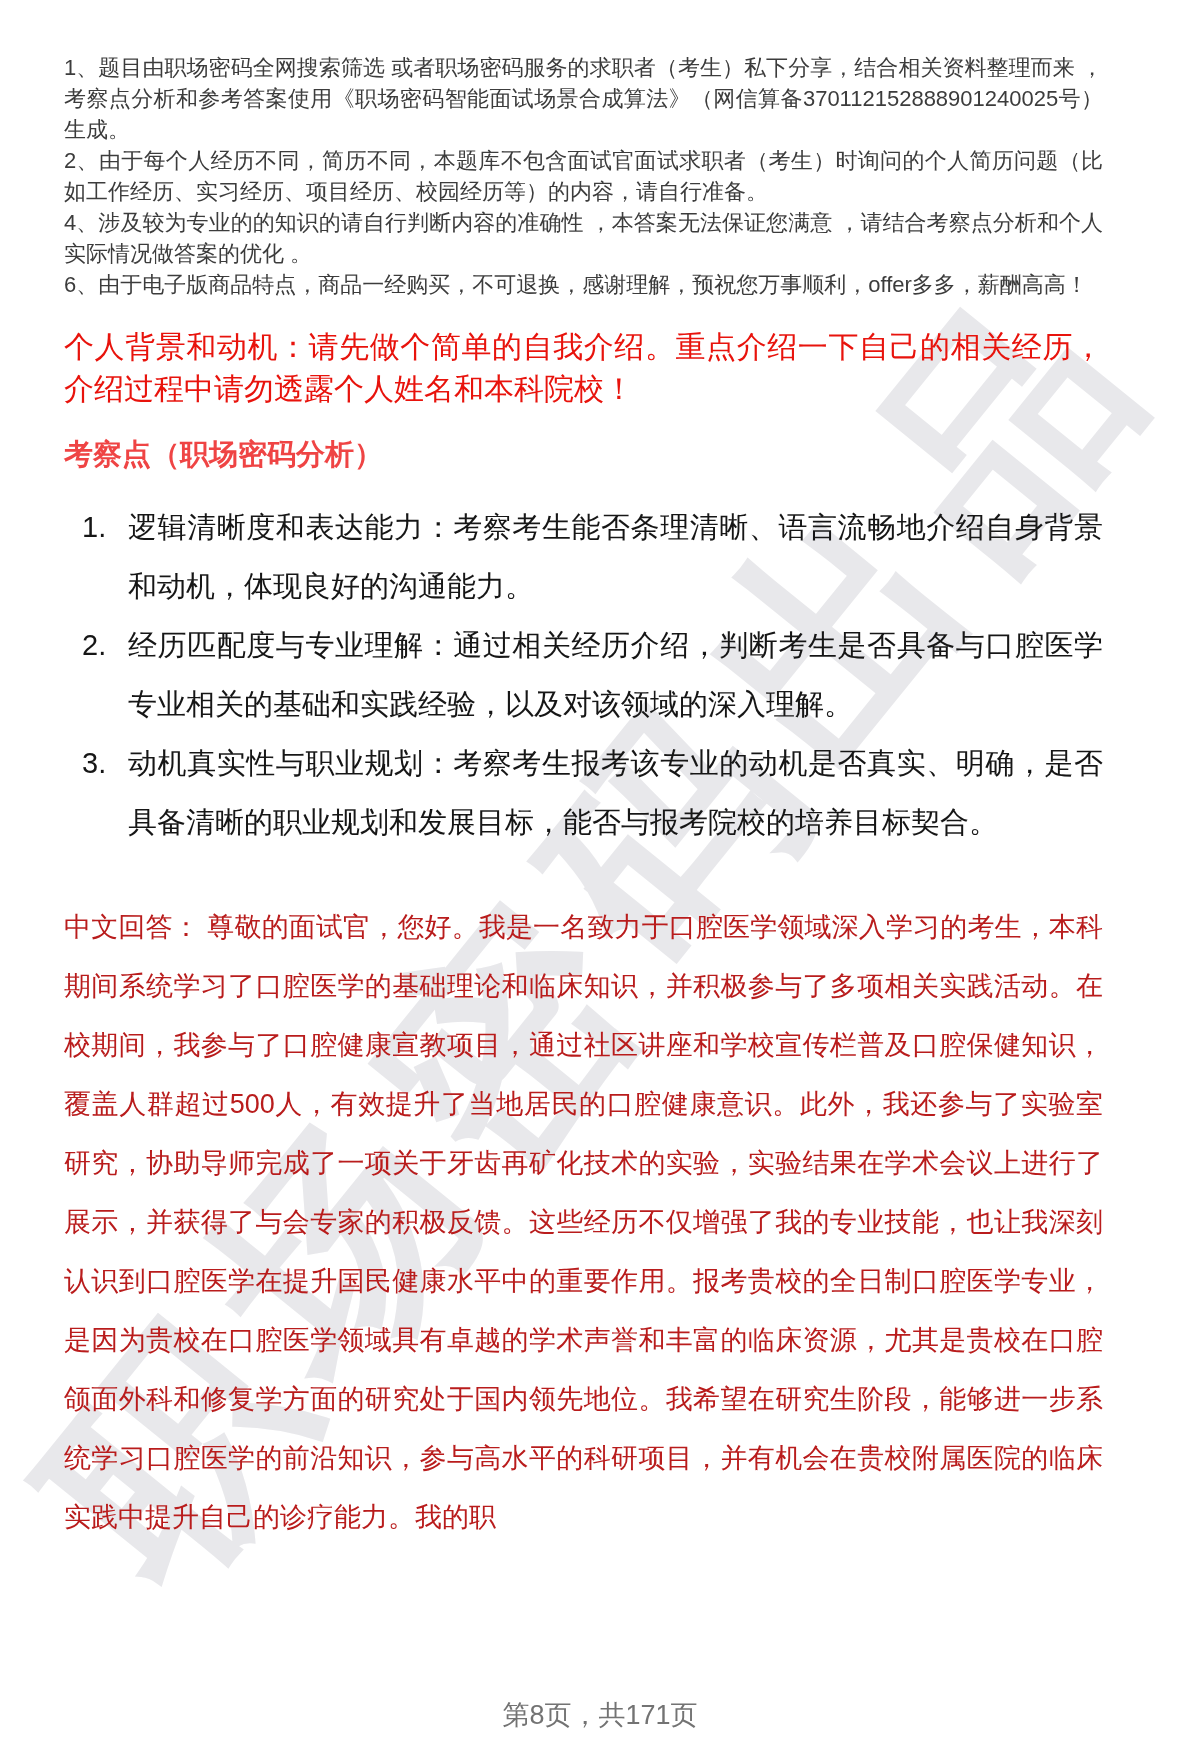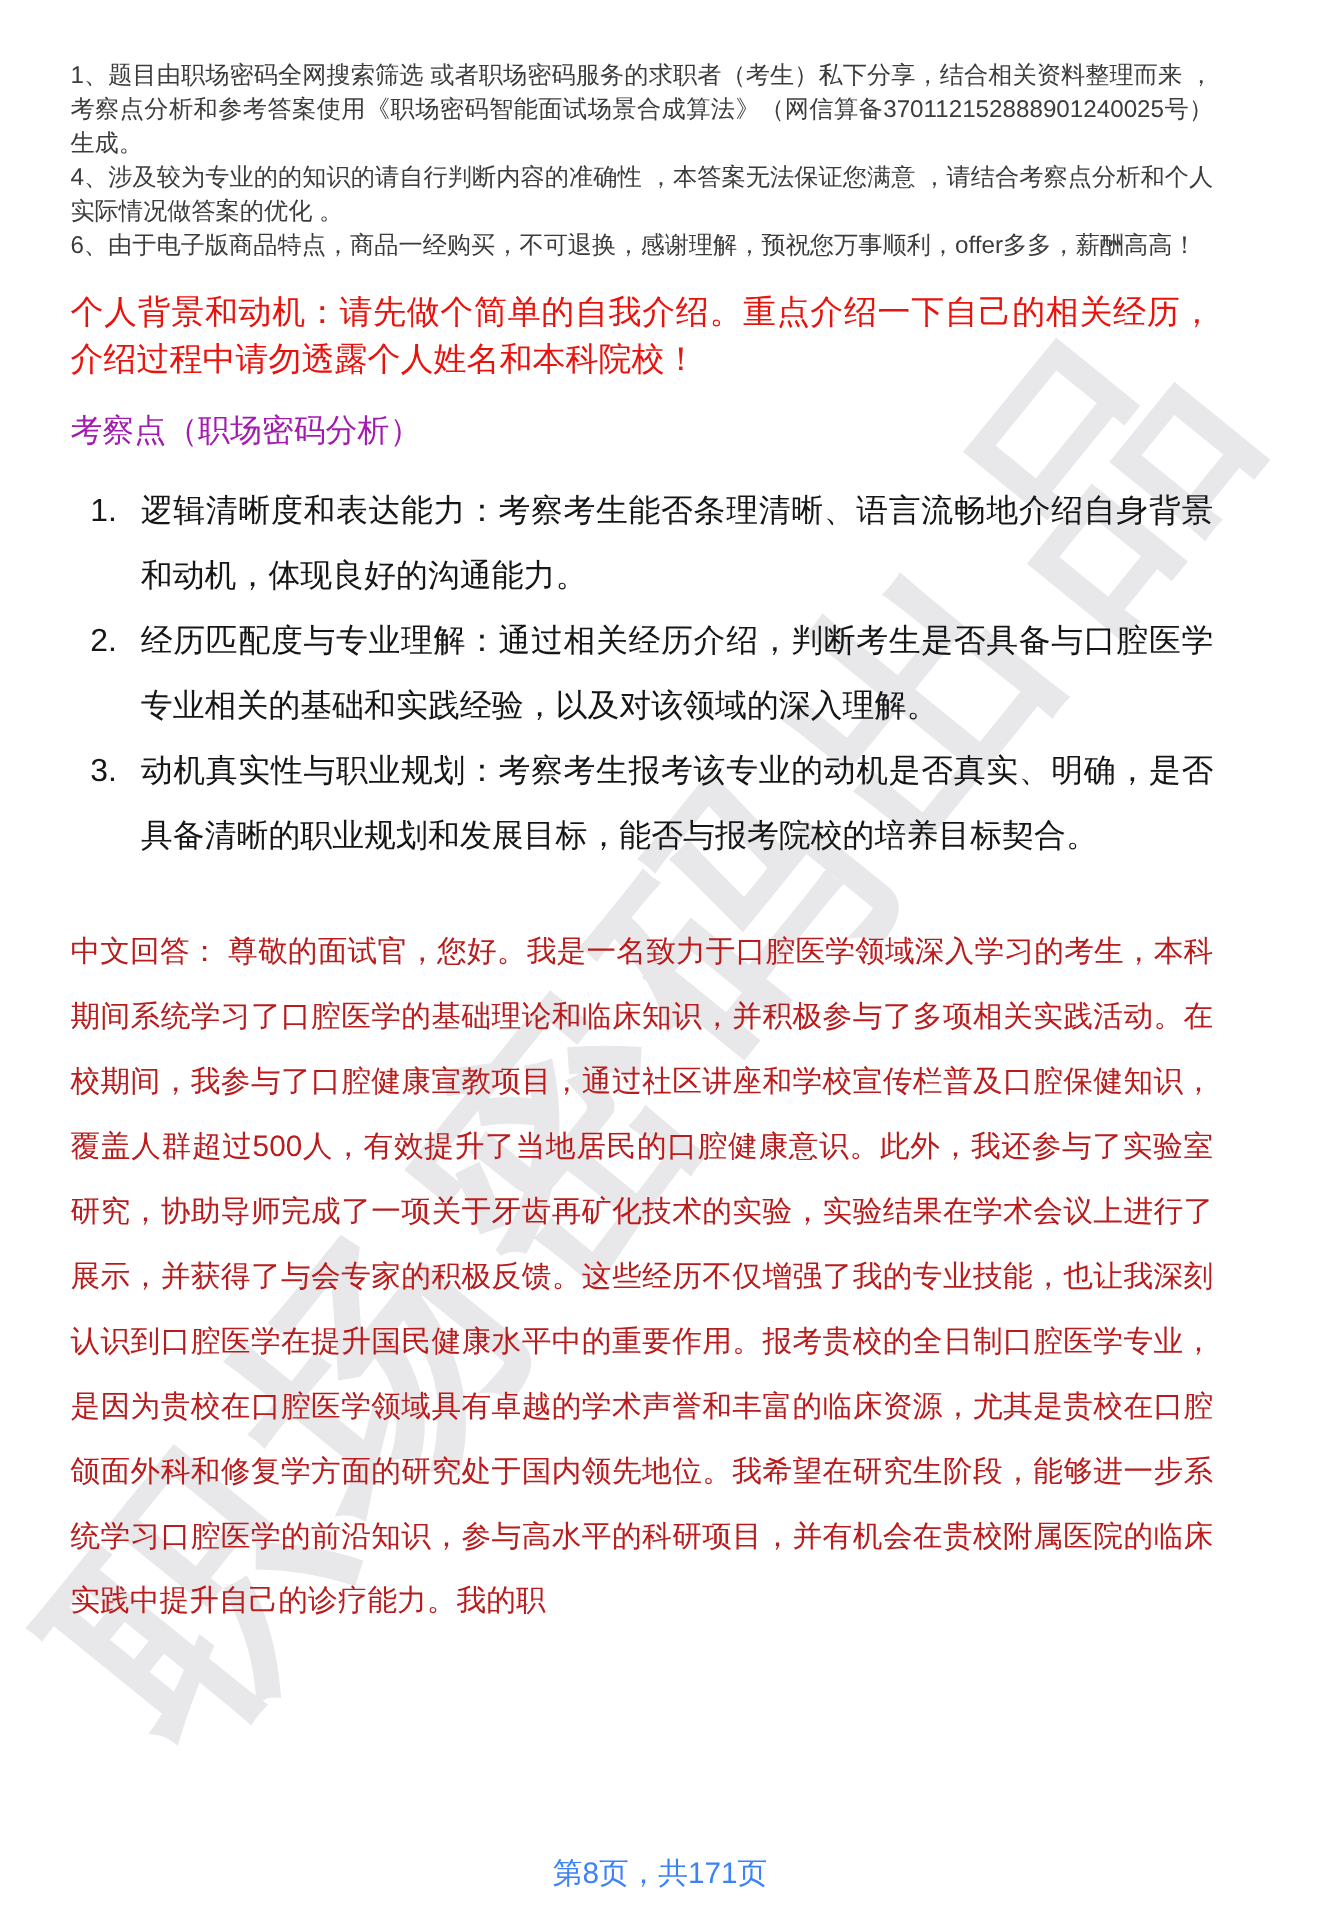"2、由于每个人经历不同，简历不同，本题库不包含面试官面试求职者（考生）时询问的个" p { html: none -> <p>2、由于每个人经历不同，简历不同，本题库不包含面试官面试求职者（考生）时询问的个人简历问题（比如工作经历、实习经历、项目经历、校园经历等）的内容，请自行准备。</p> }
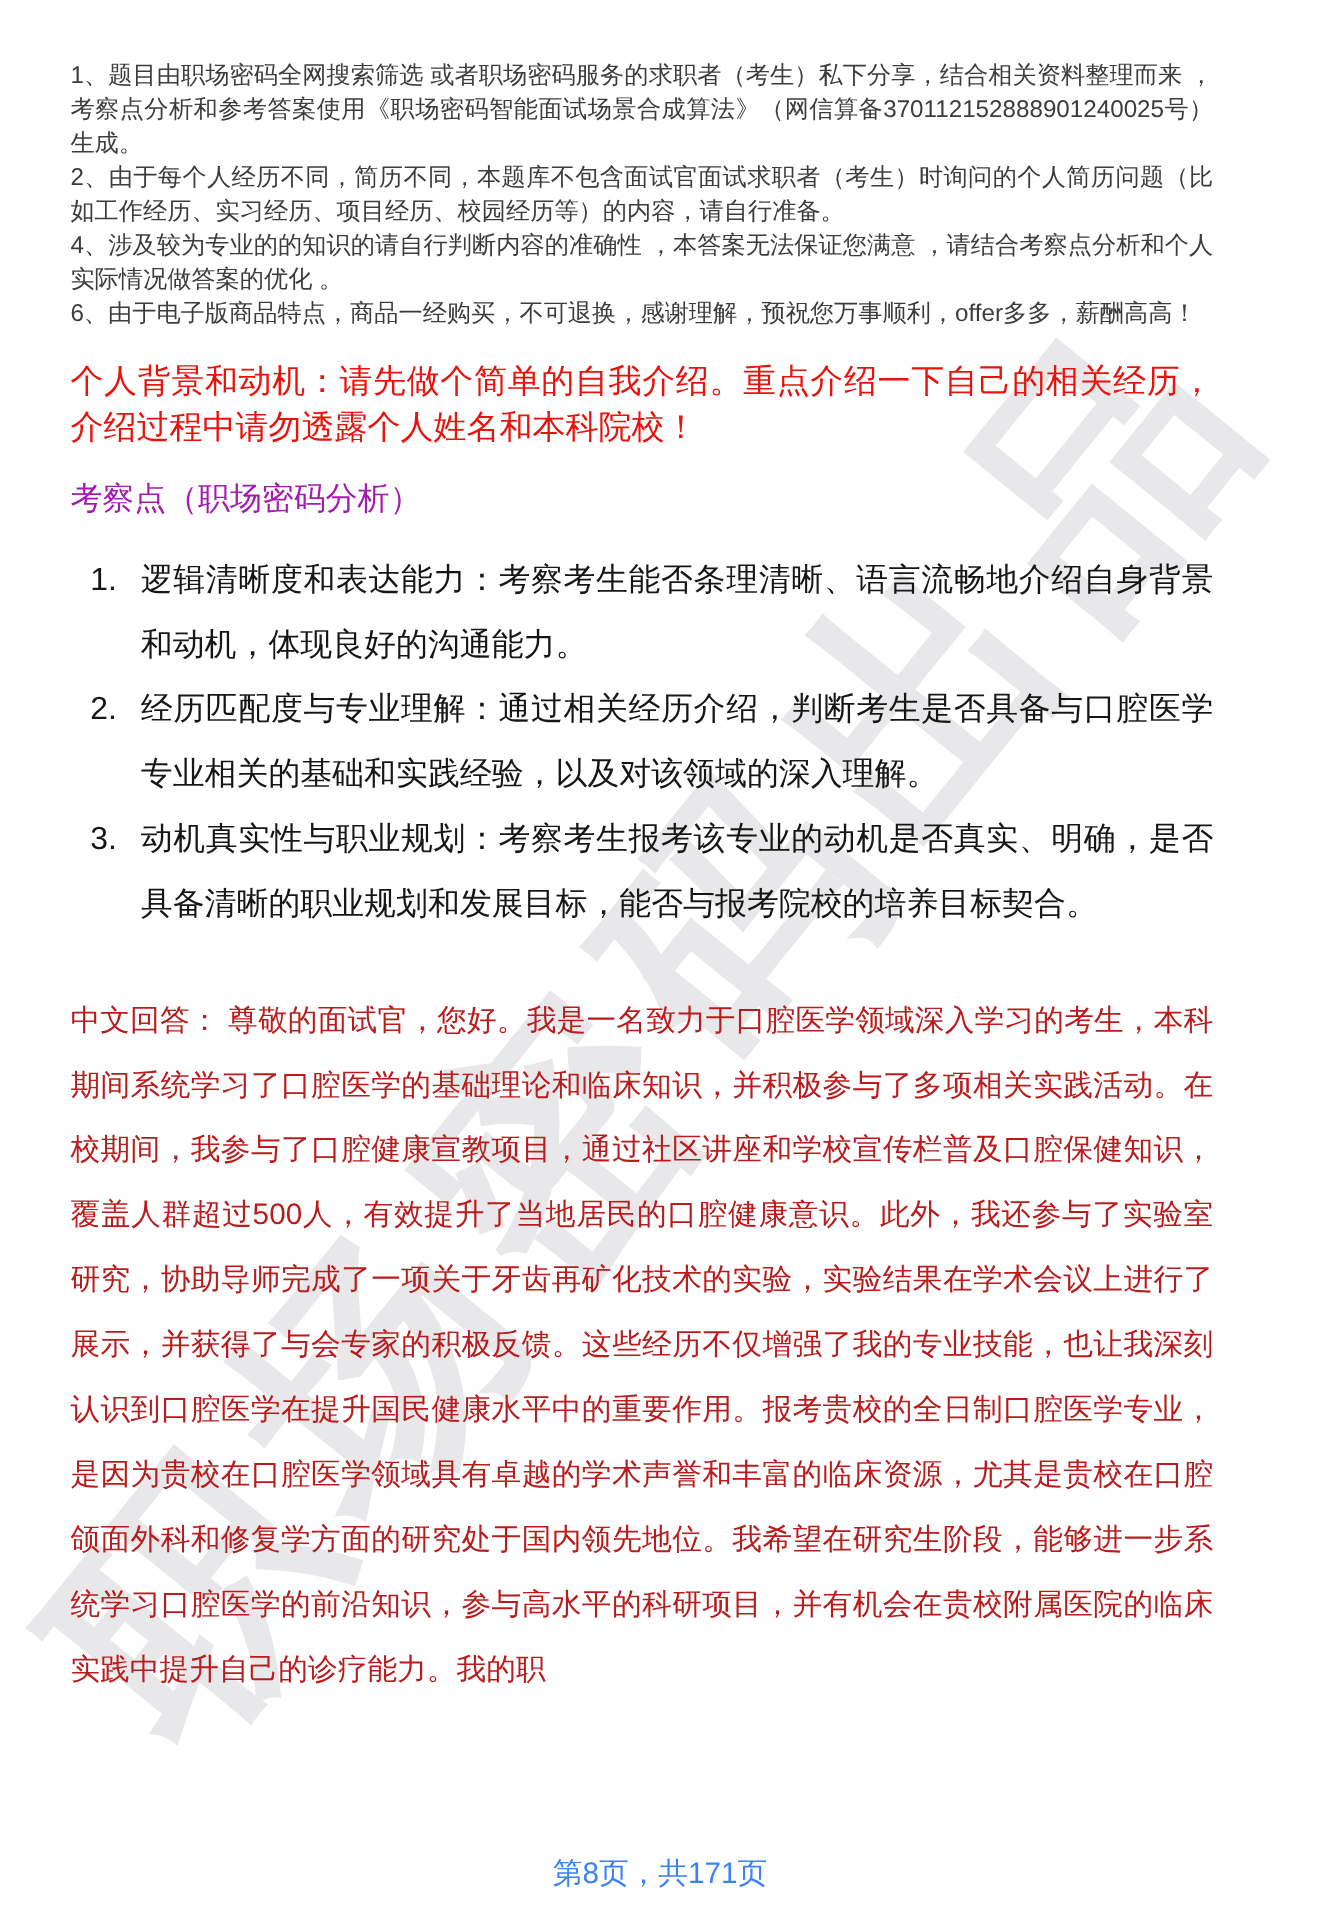"考察点（职场密码分析）" .analysis-heading { color: #a21caf -> #ef4444; font-weight: 400 -> 700 }
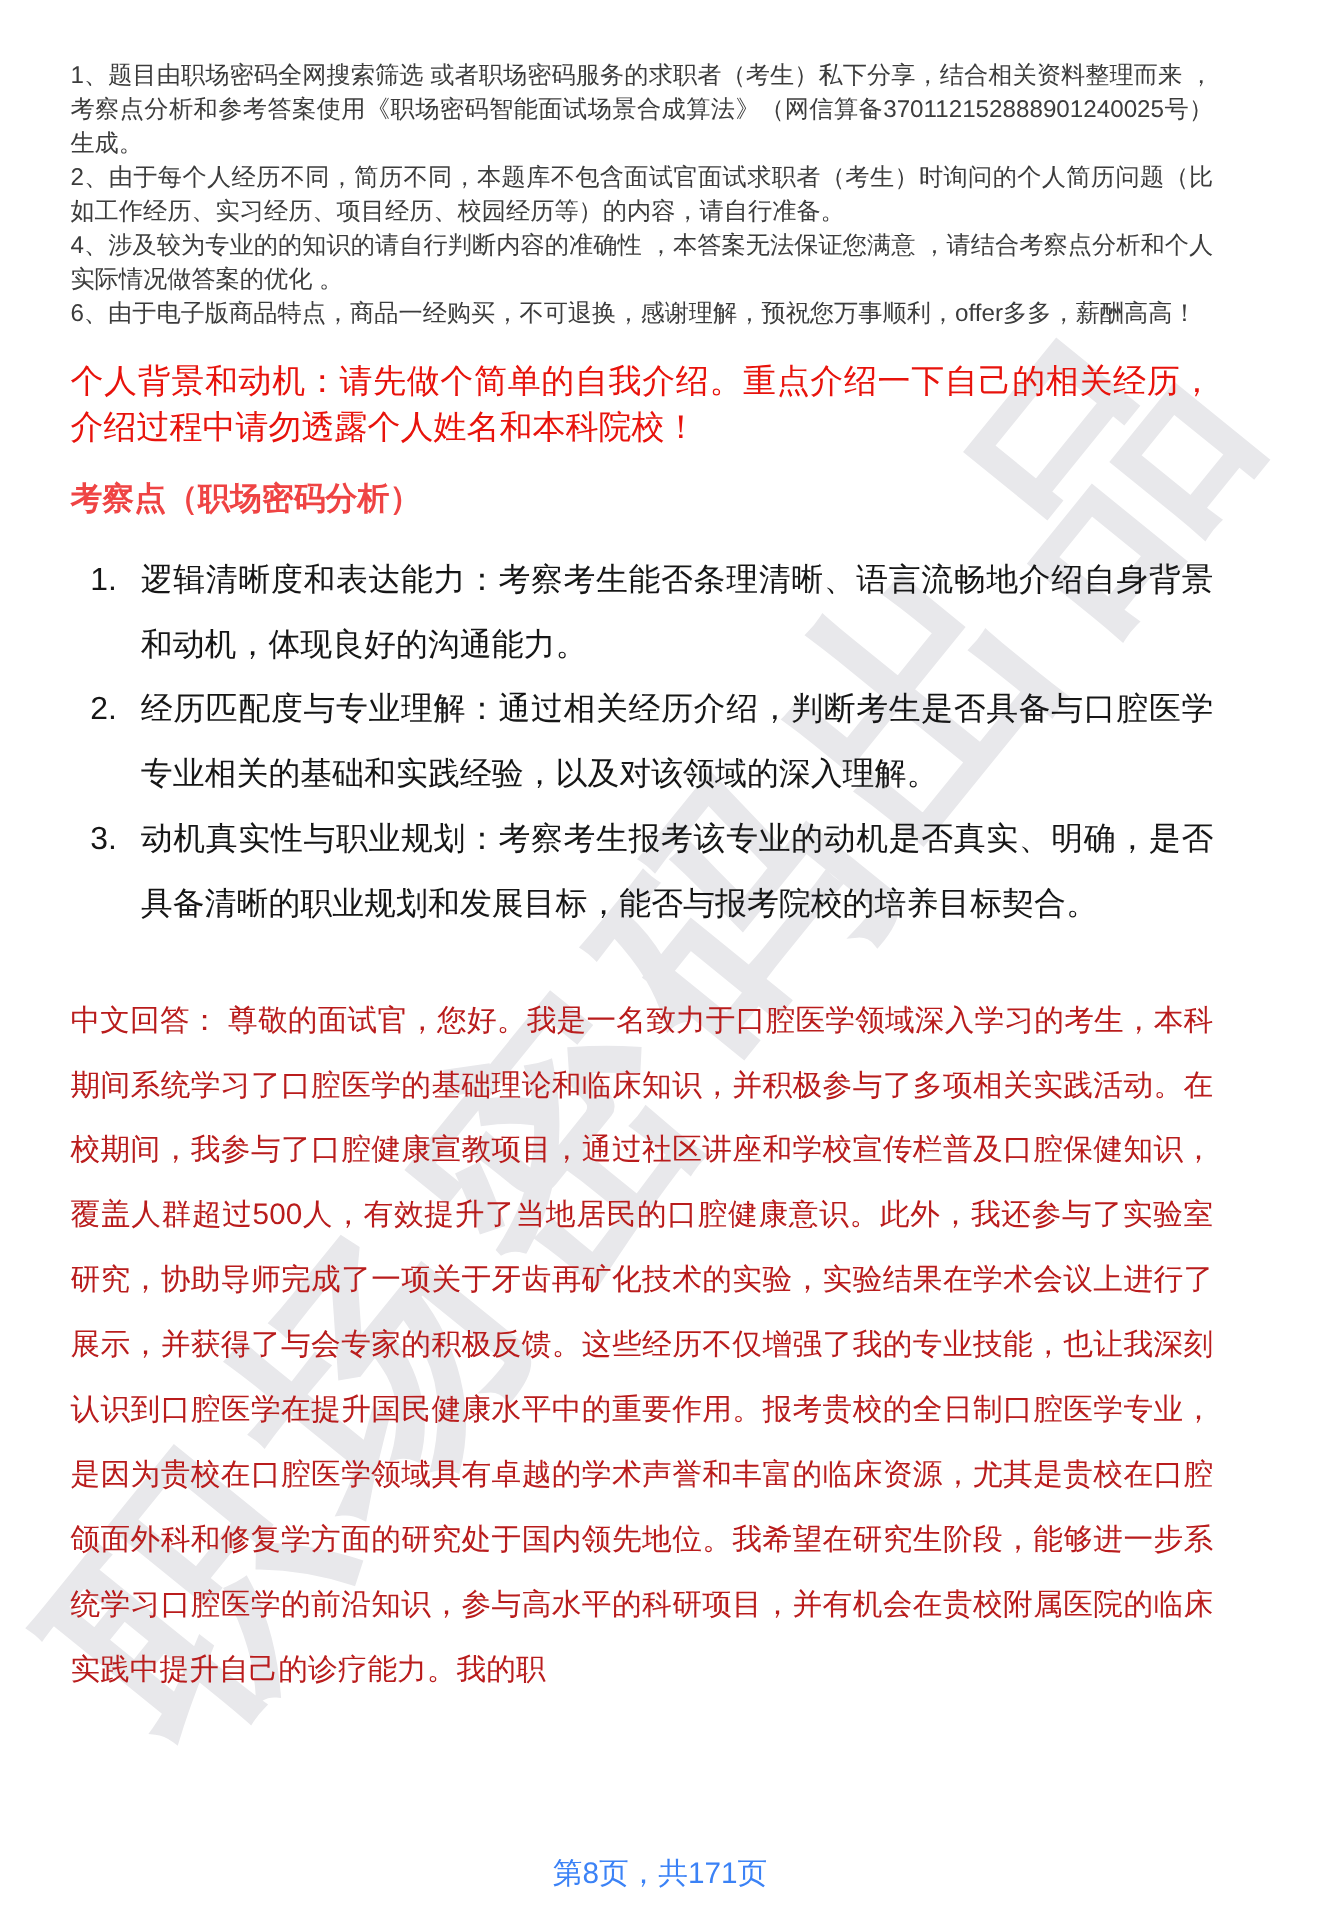"第8页，共171页" .footer { bottom: 34px -> 22px; color: #3b82f6 -> #737373 }
